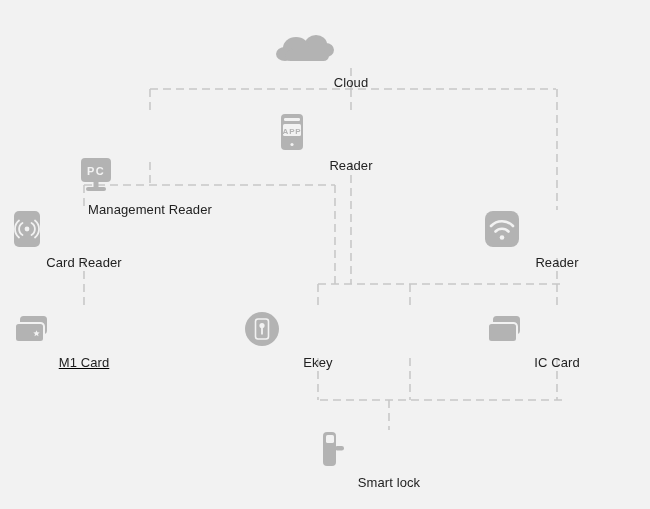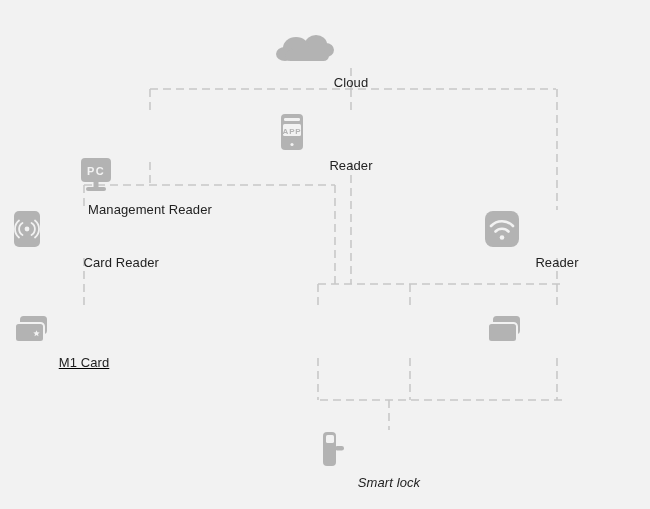"Card Reader" div.node { text-align: right -> none }
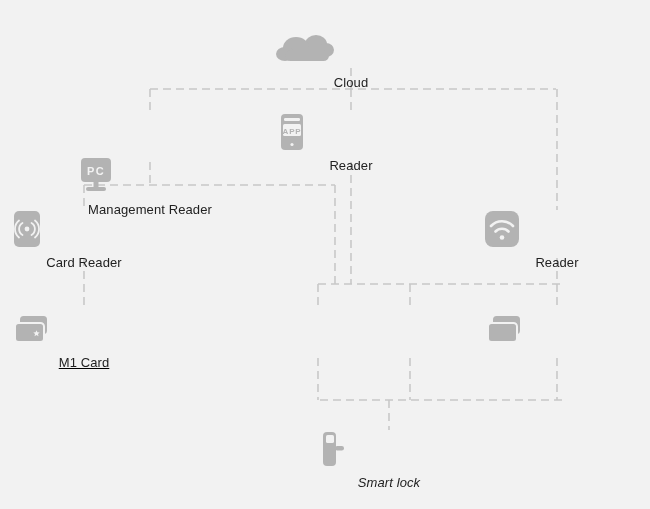"Ekey" div.node { html: none -> <div> <span> <svg> <circle></circle> <rect></rect> <circle></circle> <rect></rect> </svg> </span> <span>Ekey</span> </div> }
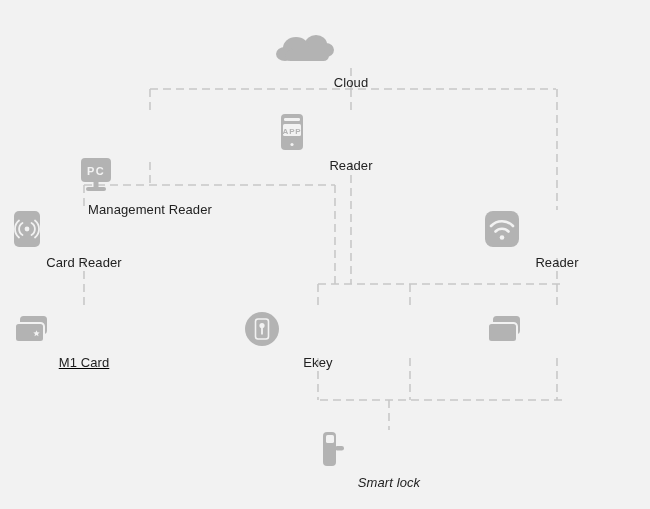"IC Card" span.caption { html: none -> <span>IC Card</span> }
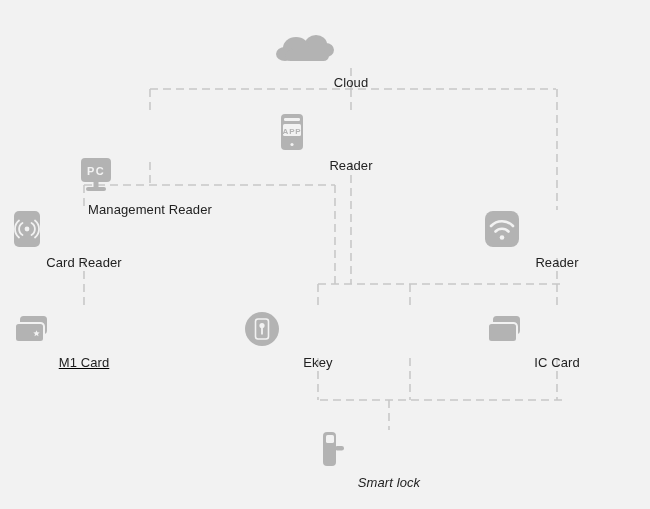"Smart lock" div.node { font-style: italic -> none }
